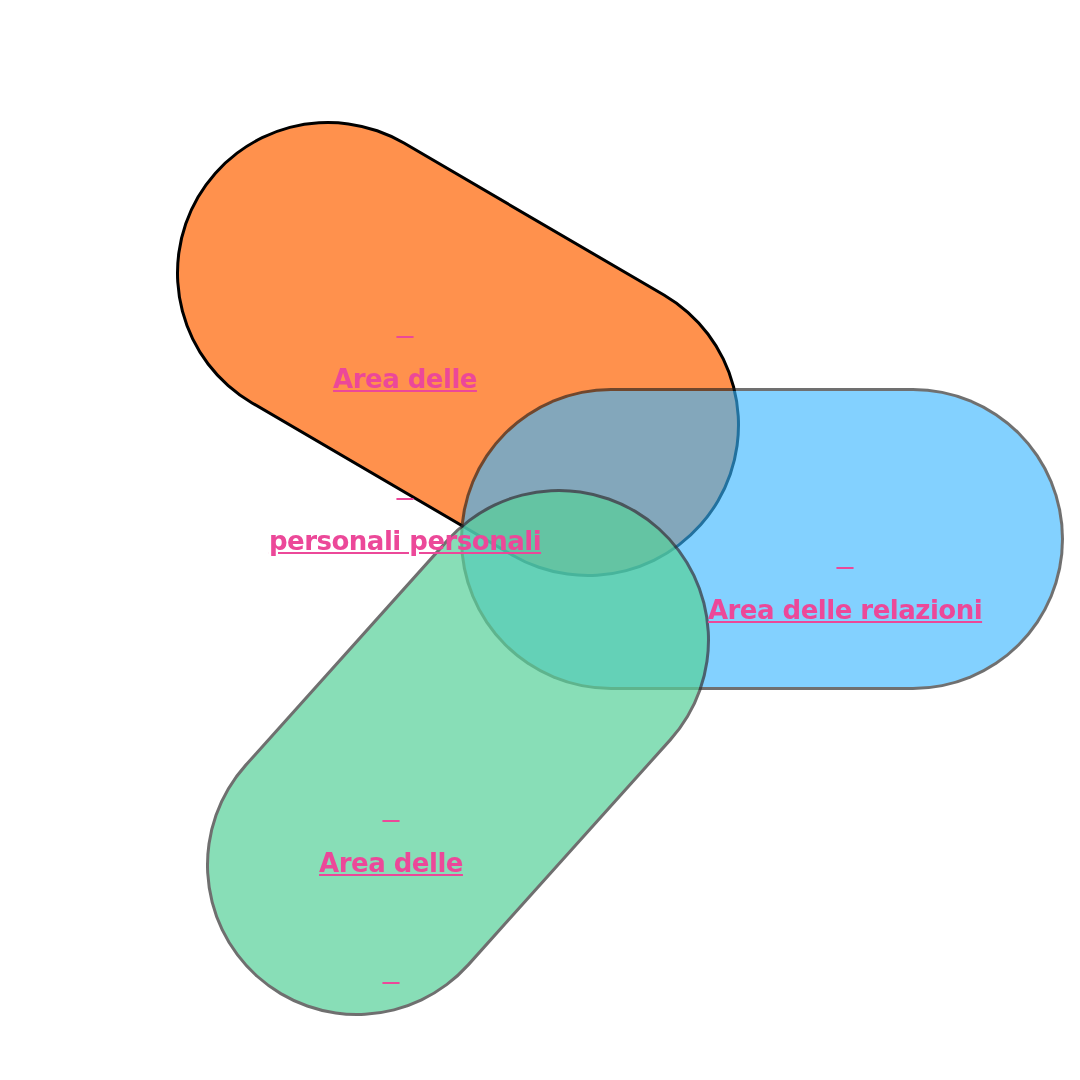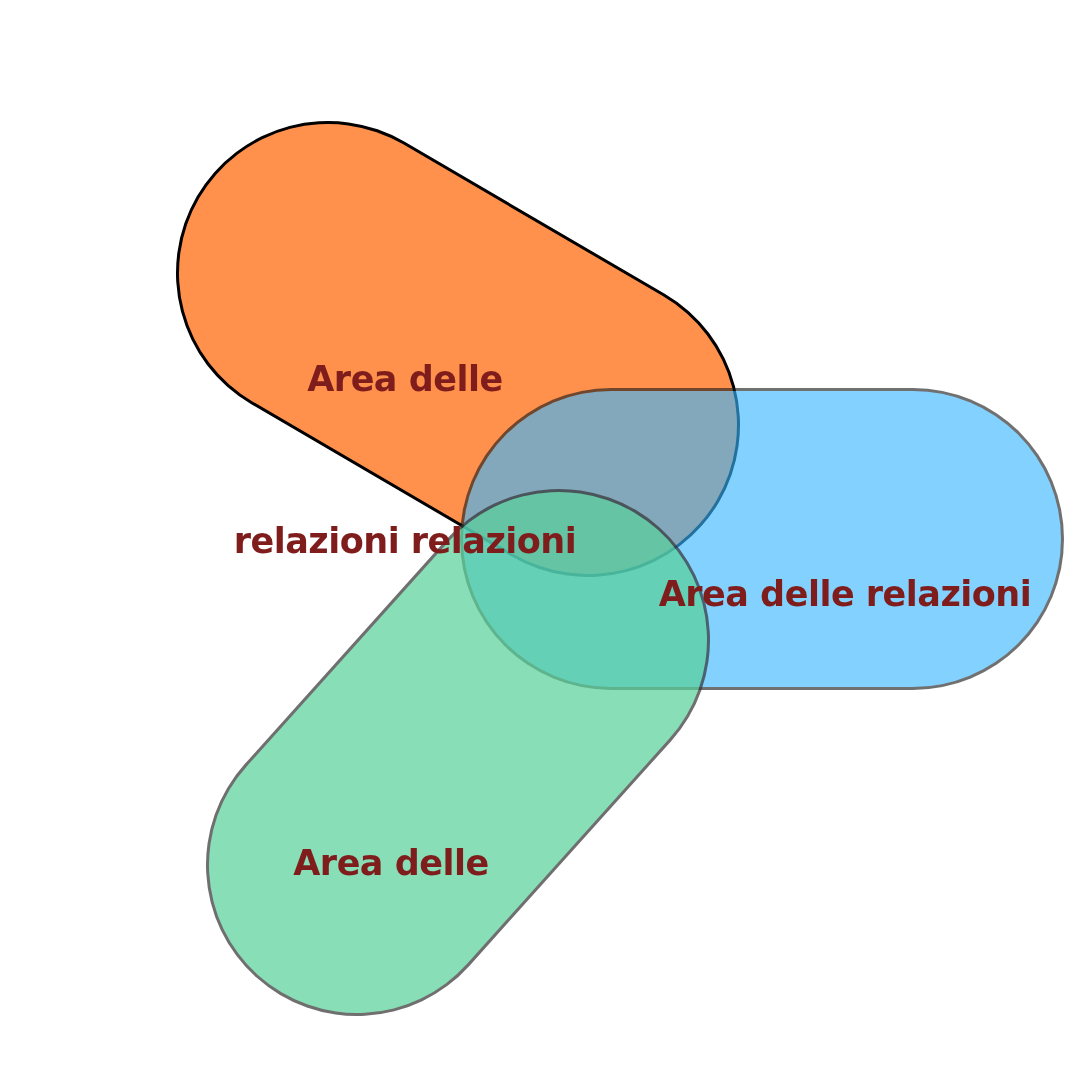"Area delle" .label { color: #7f1d1d -> #ec4899; font-size: 35px -> 26px; text-decoration: none -> underline }
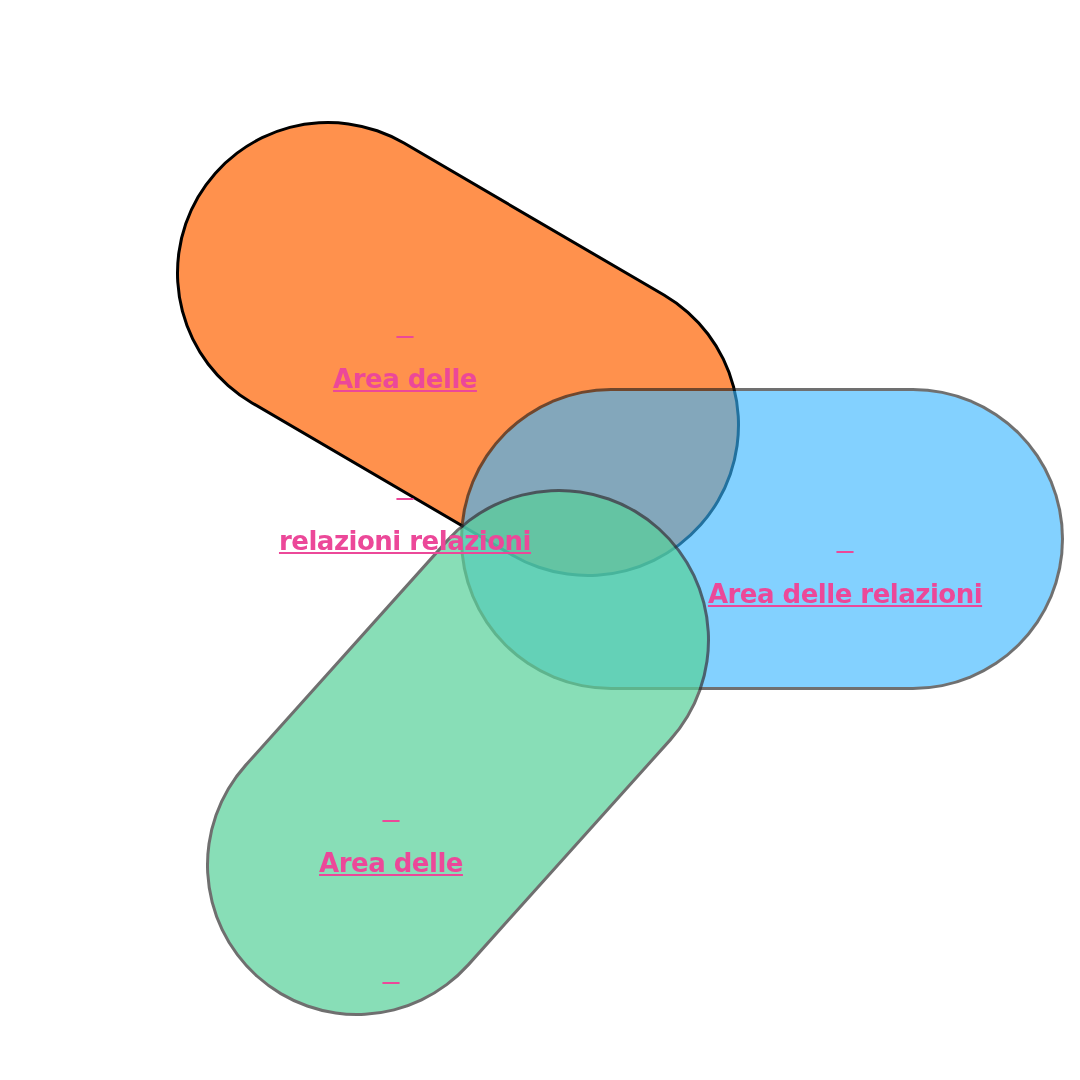"relazioni relazioni" div { text: relazioni relazioni -> personali personali }
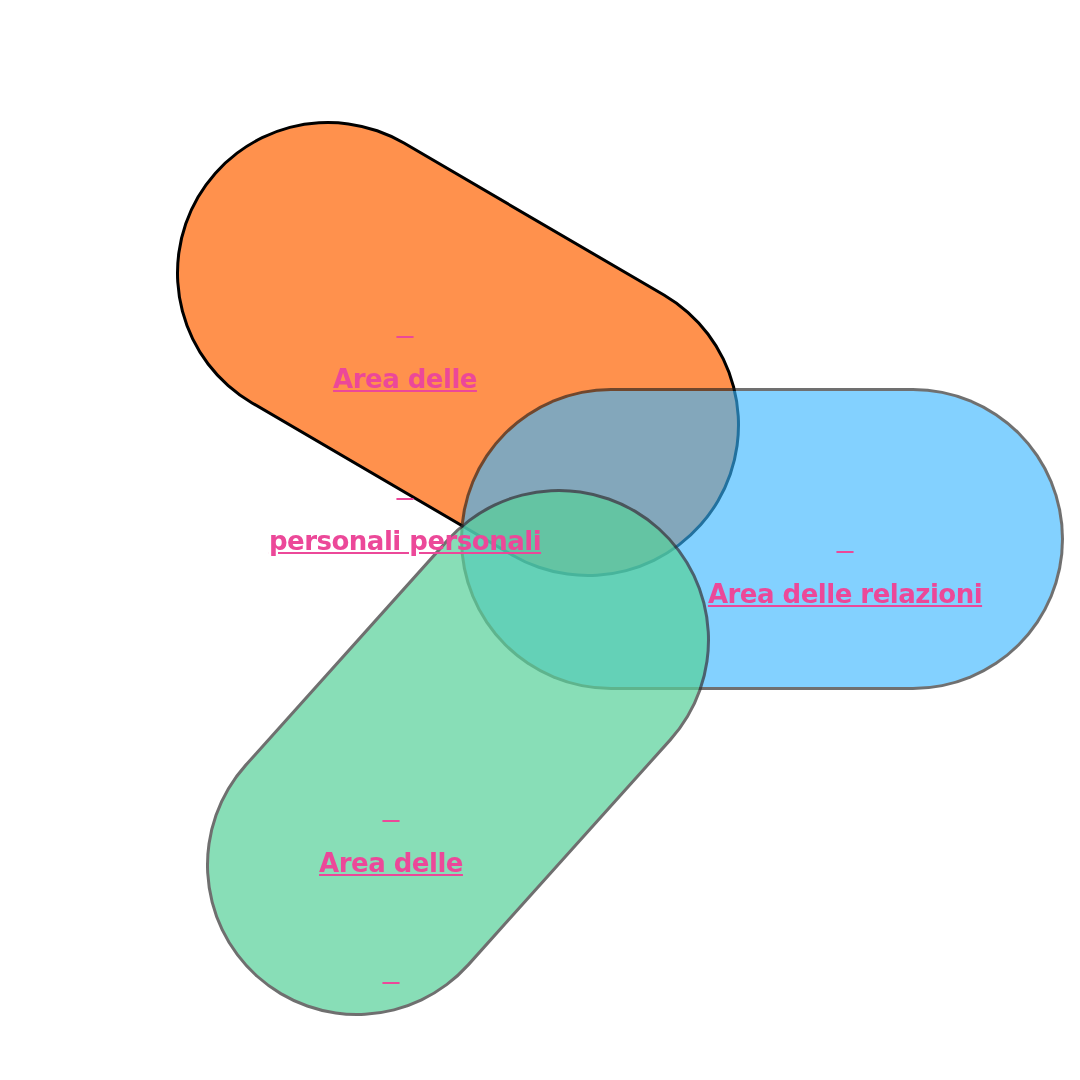"Area delle relazioni" div.label { top: 459px -> 475px }
